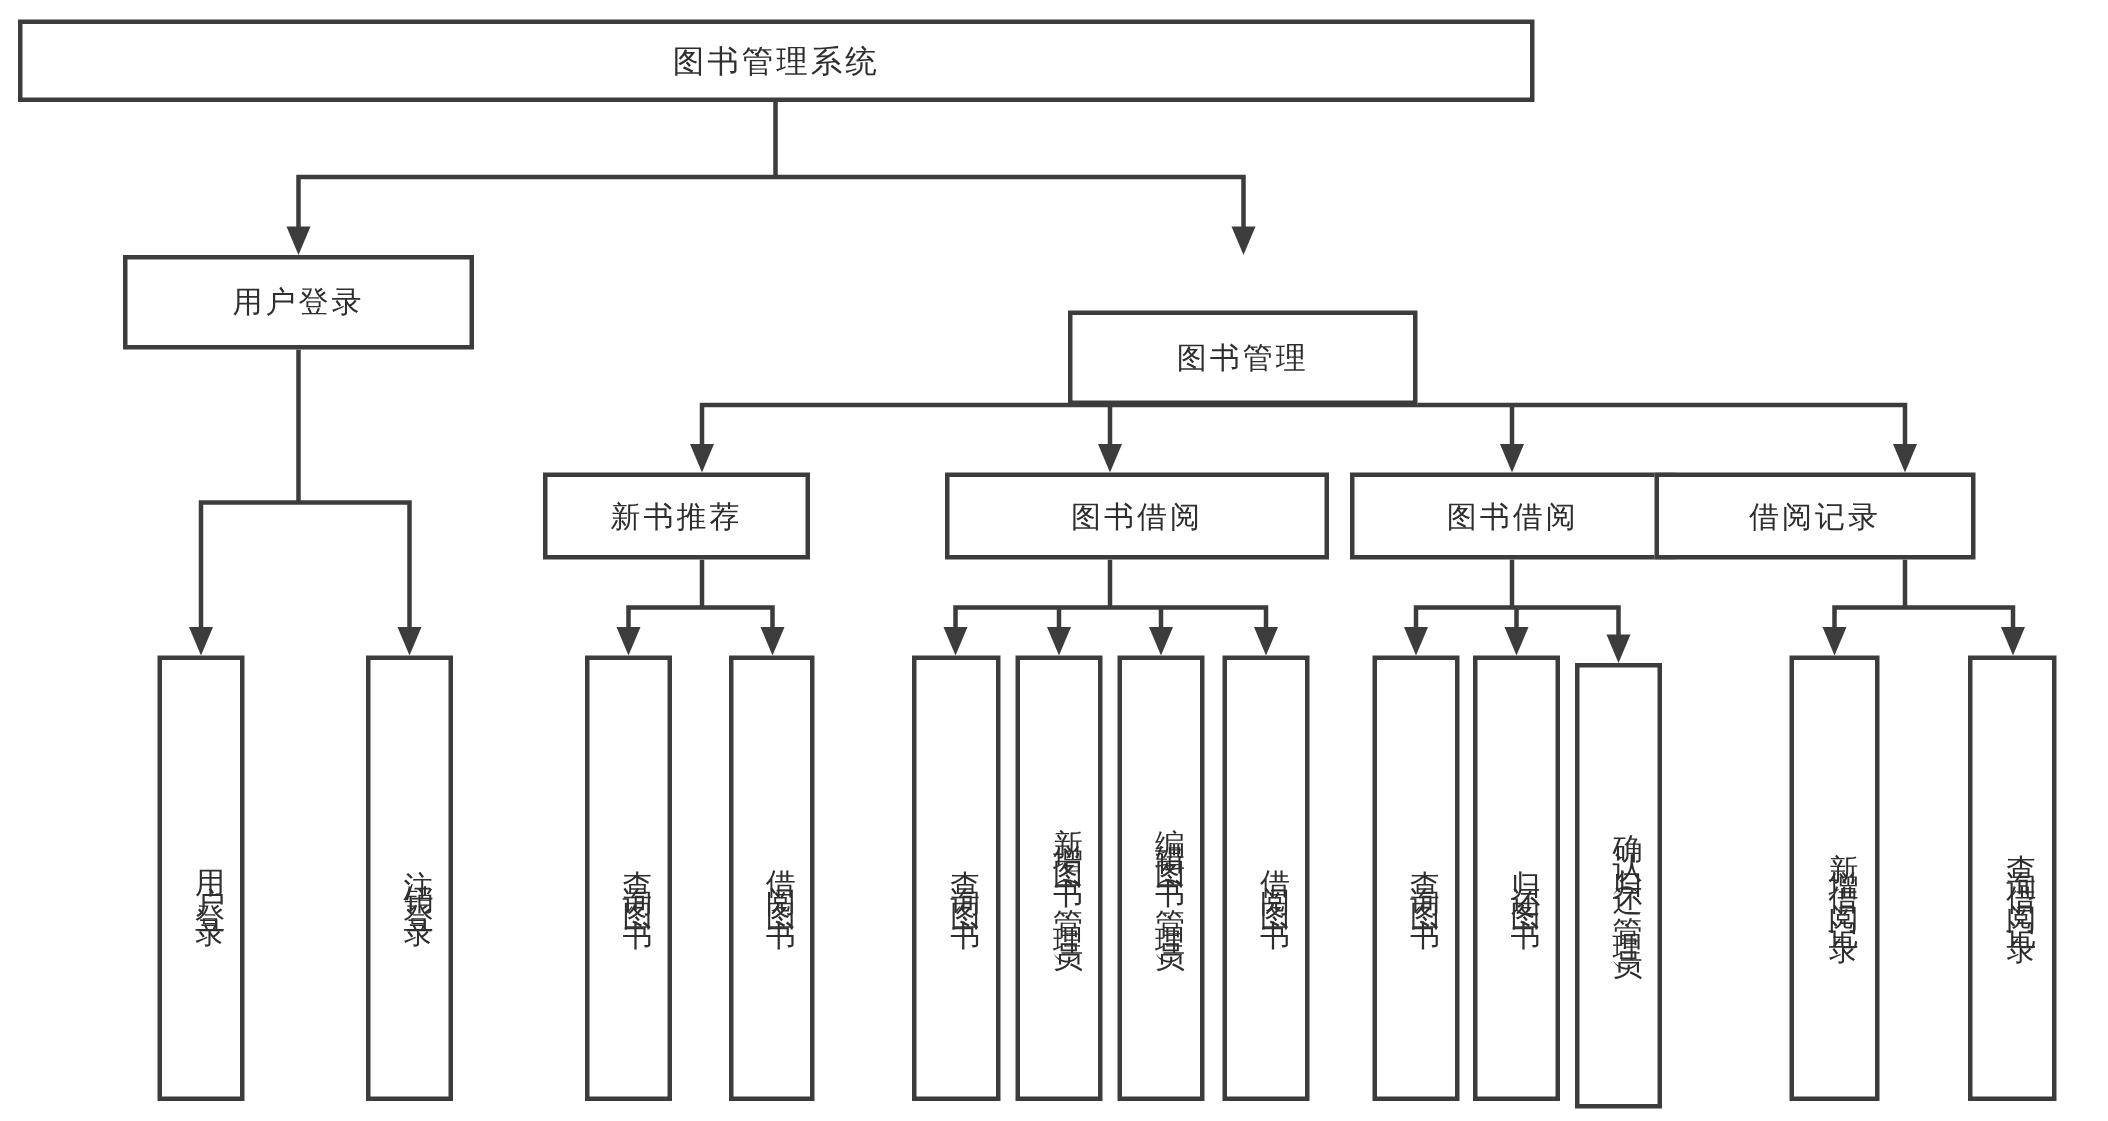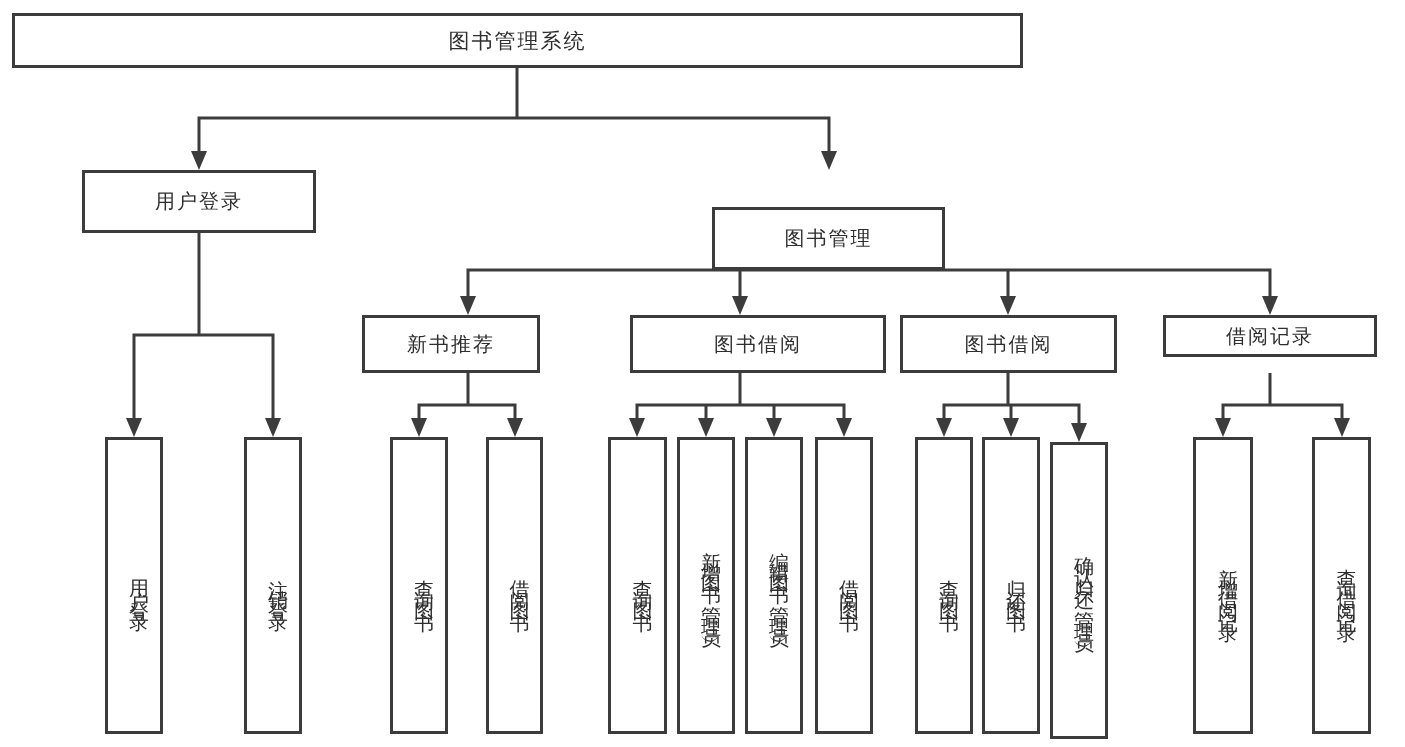"借阅记录" div.box { height: 42px -> 58px; left: 1163px -> 1103px }
